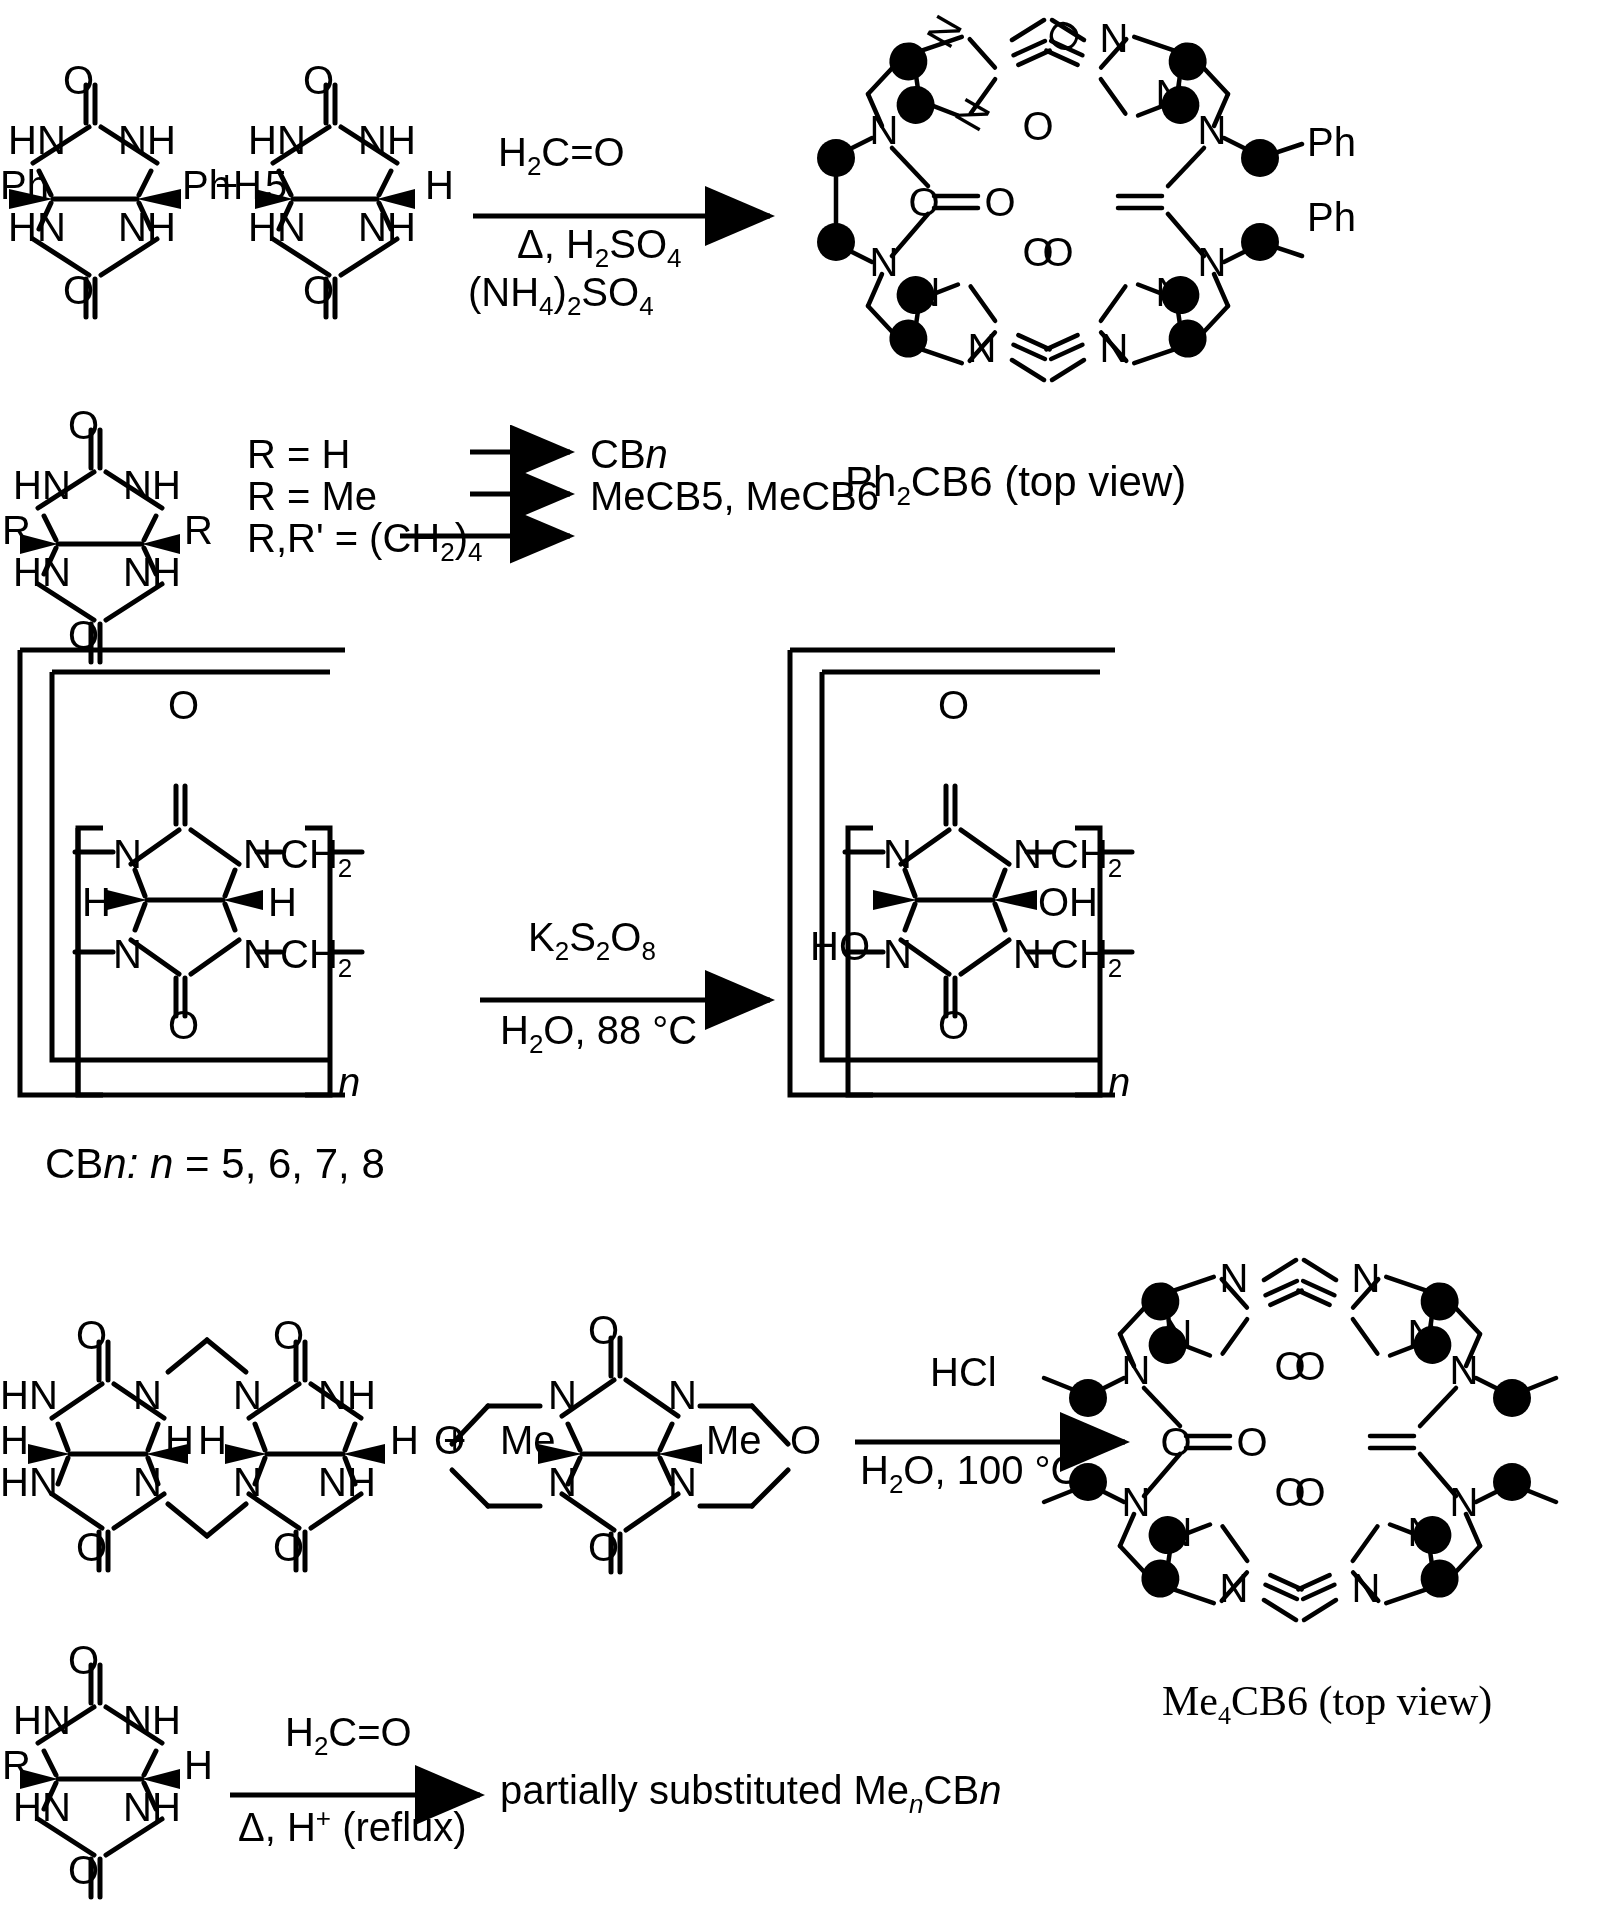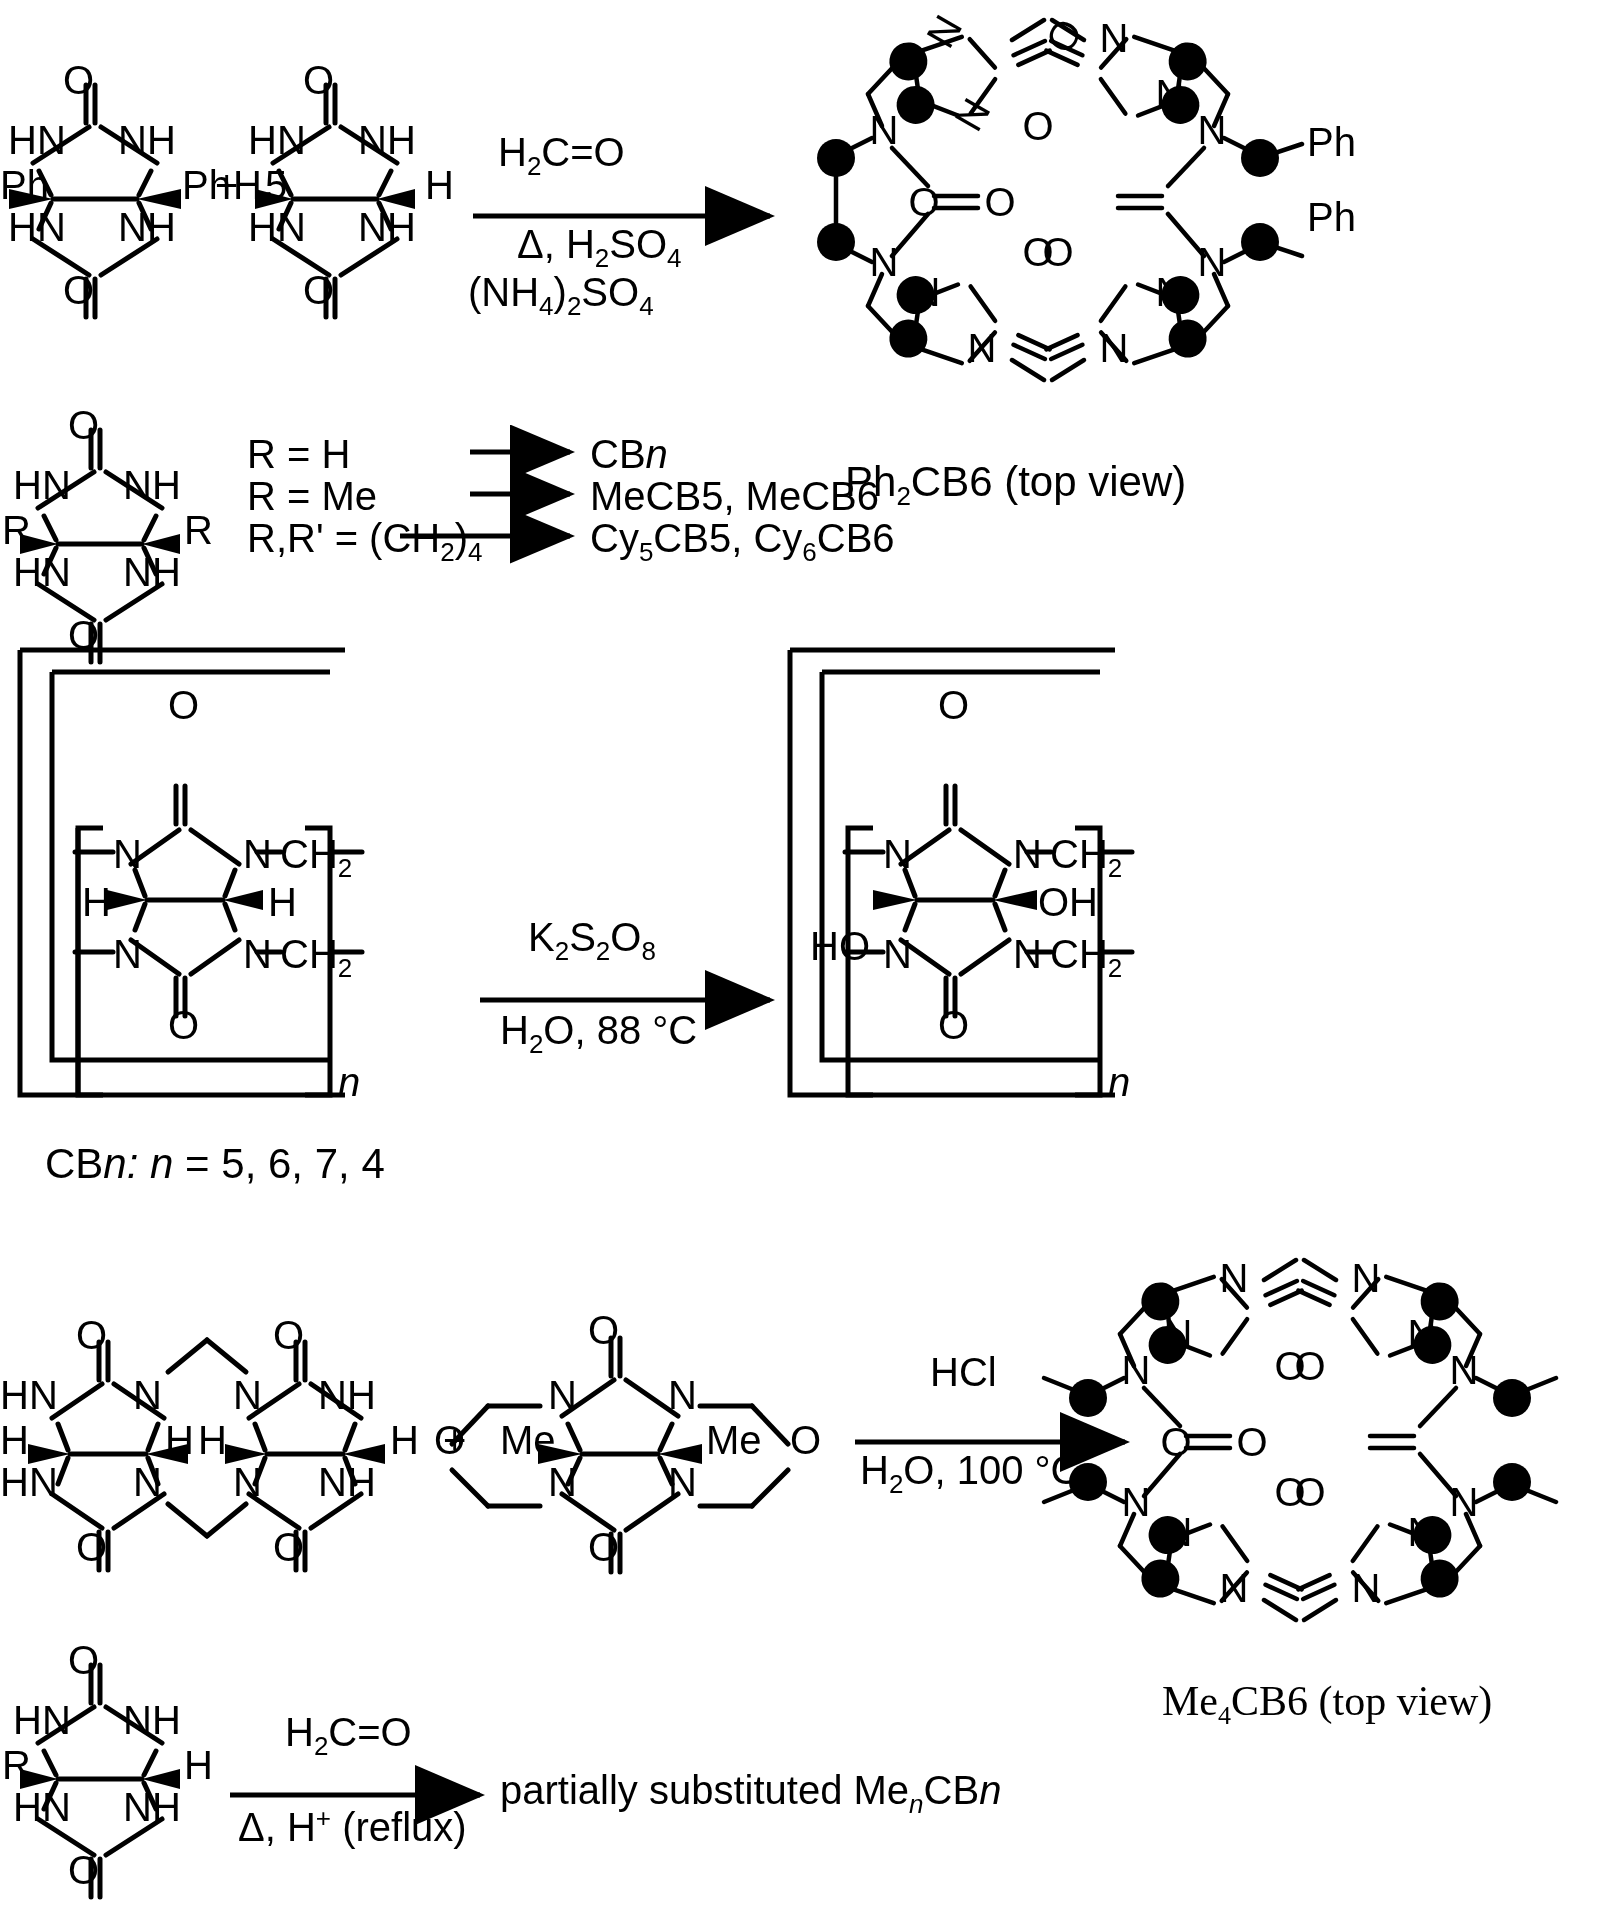"Cy5CB5, Cy6CB6" div.cond { html: <div><span>Cy</span><sub>5</sub><span>CB5, </span><span>Cy</span><sub>6</sub><span>CB6</span></div> -> none }
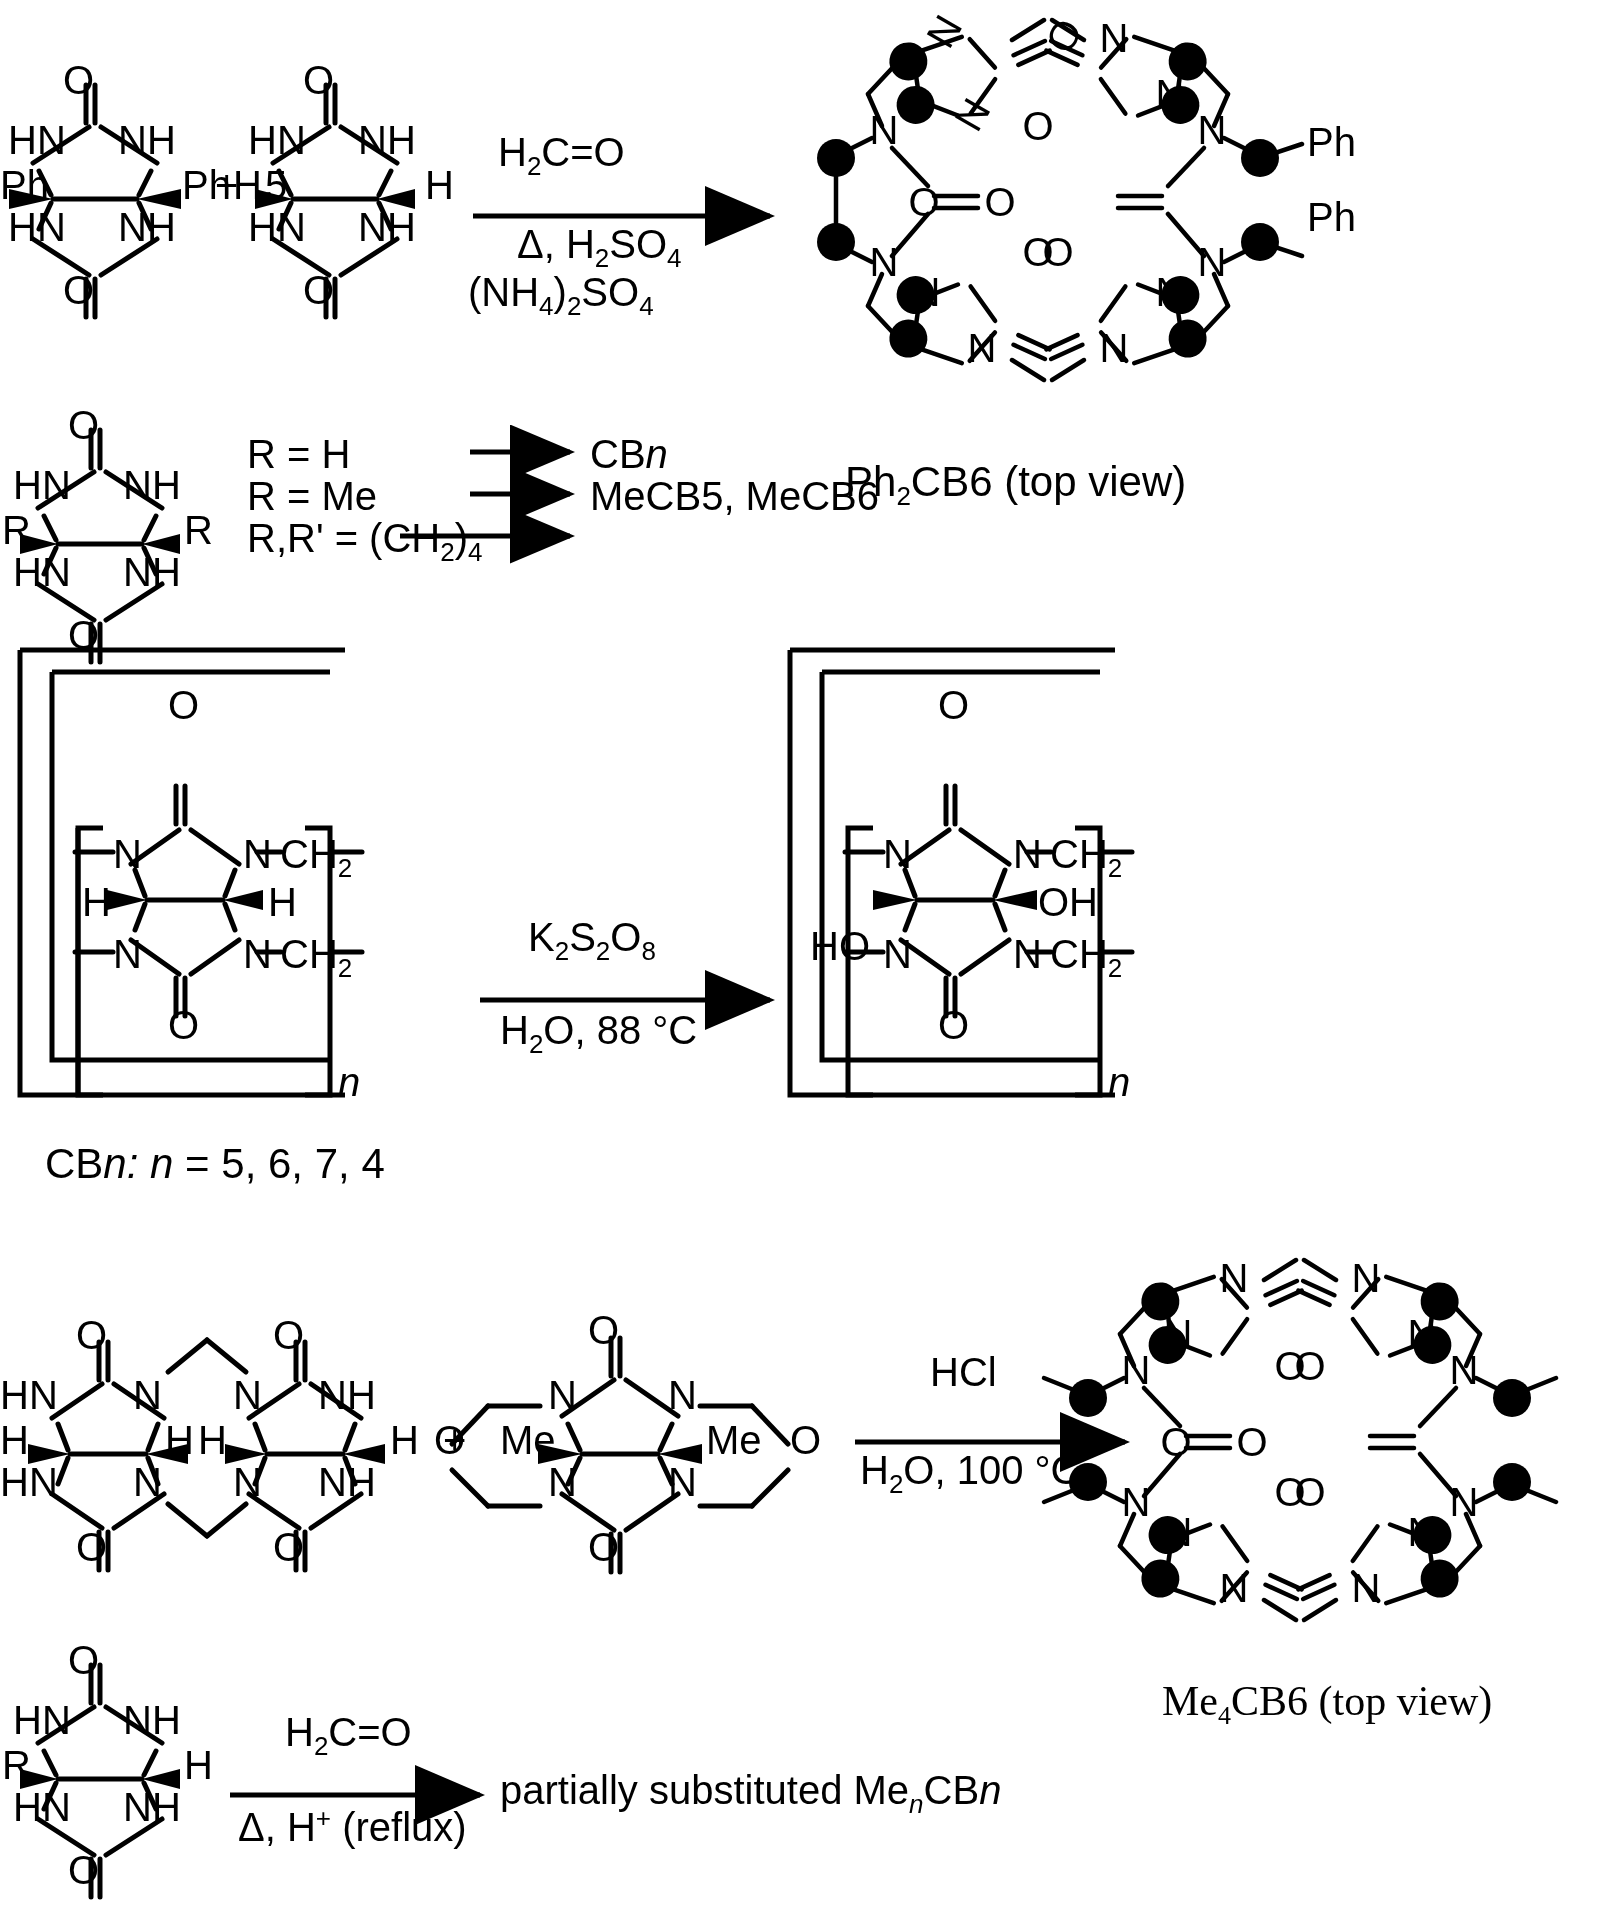"= 5, 6, 7, 4" span { text: 4 -> 8 }
